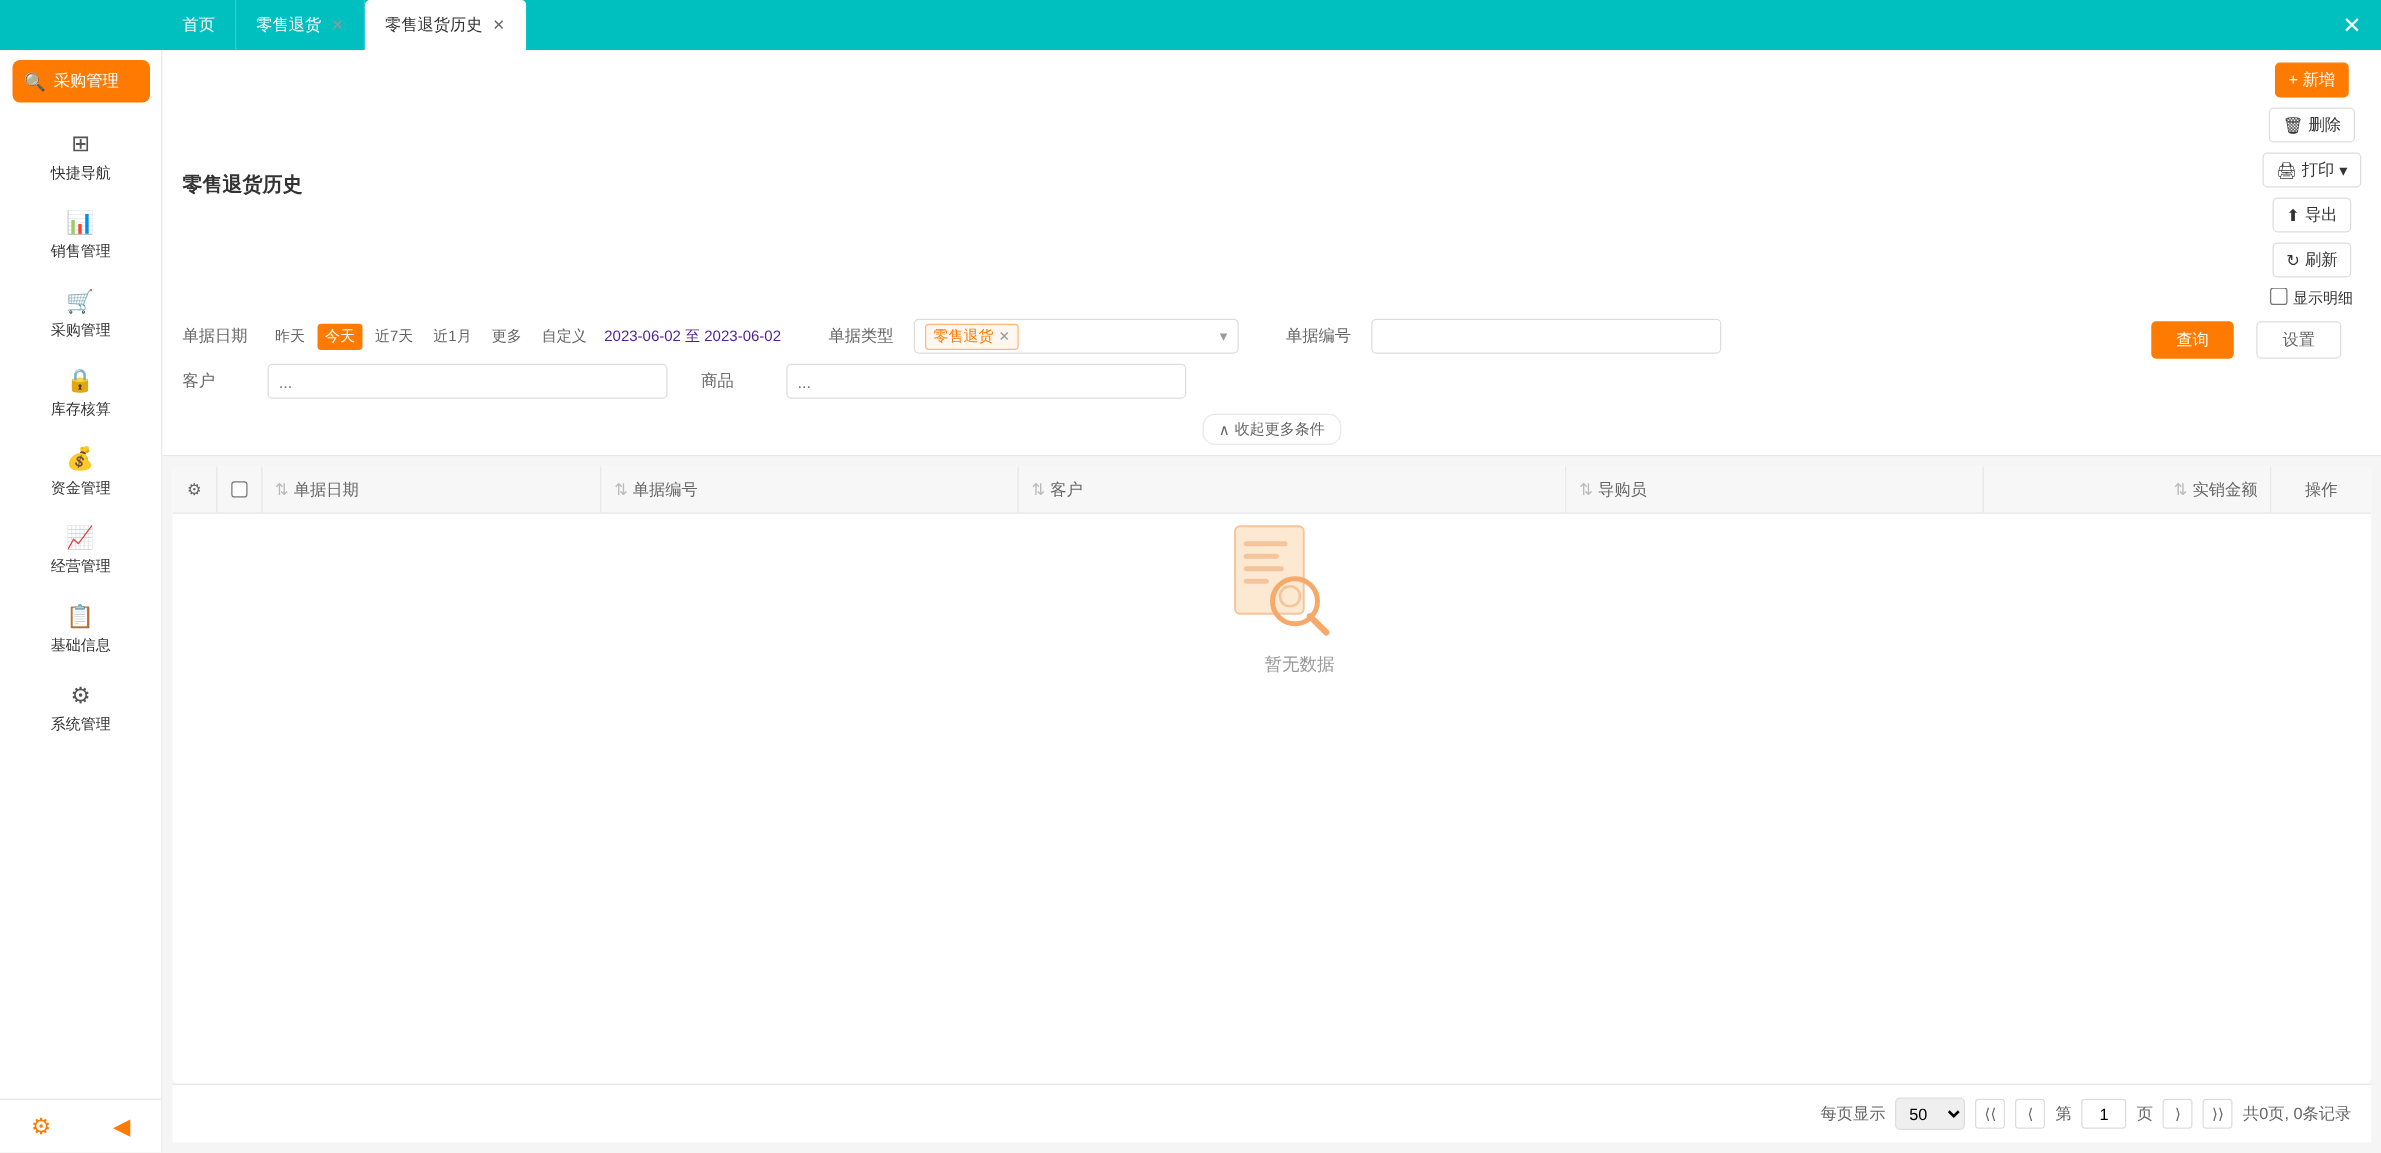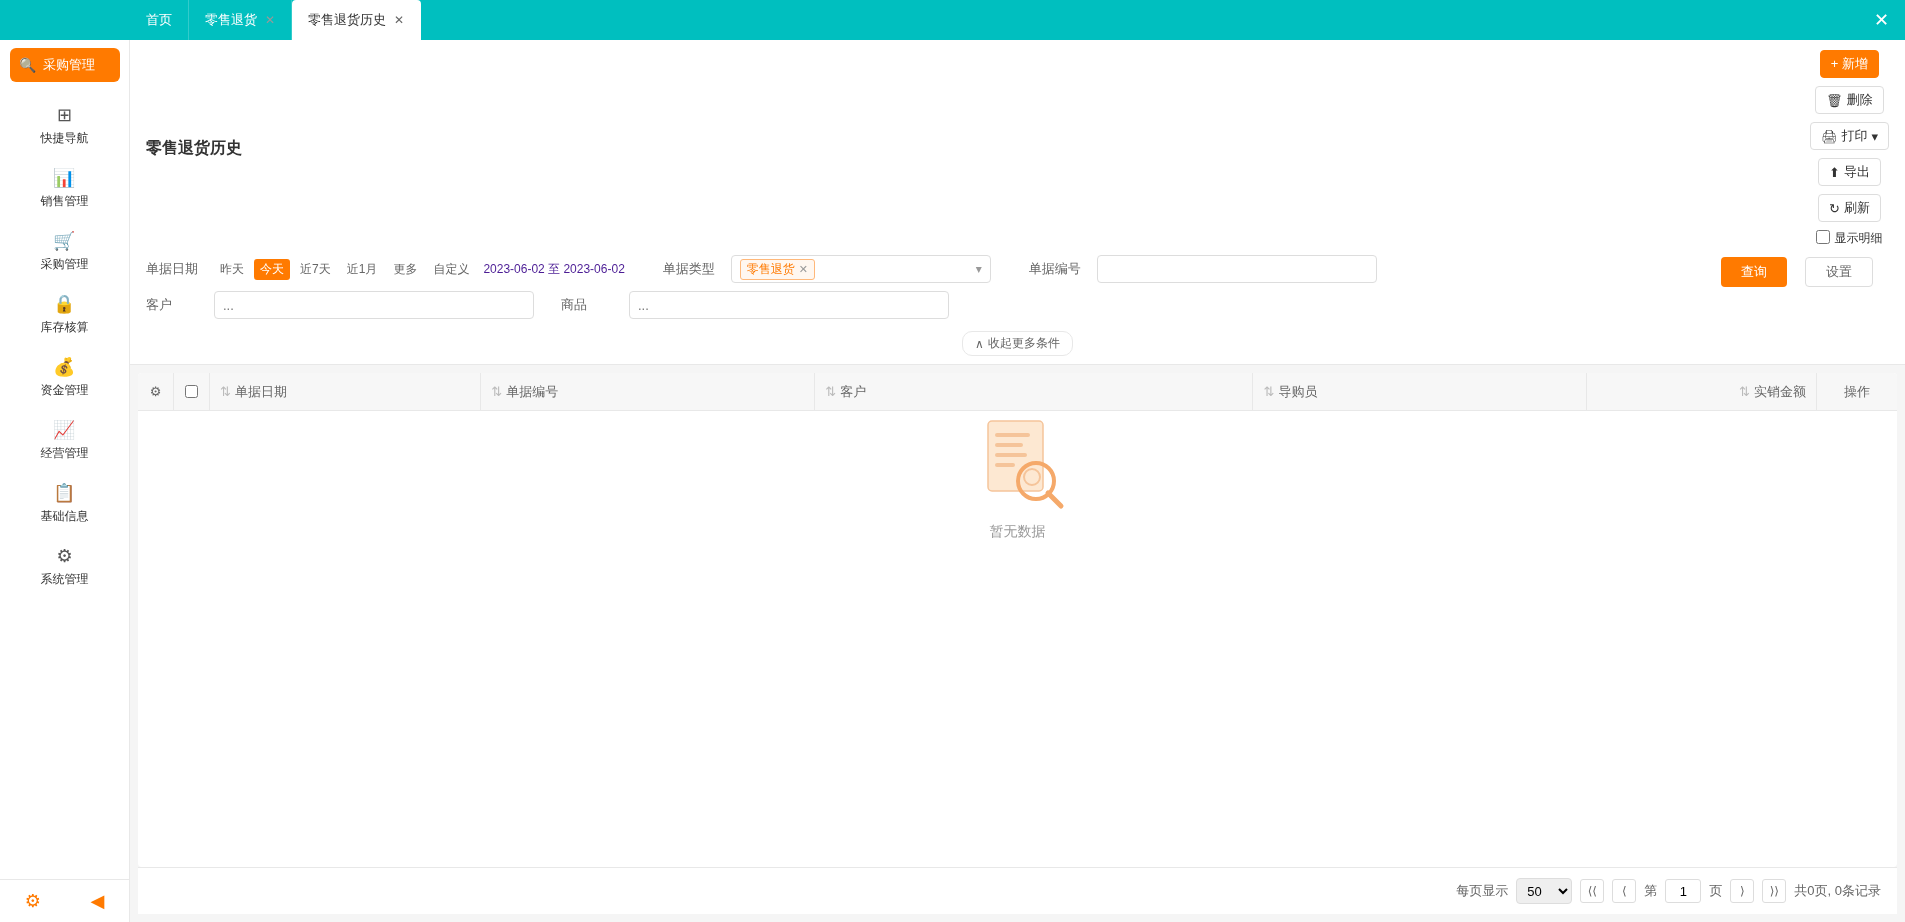"暂无数据" .empty-state { align-items: center -> flex-end }
